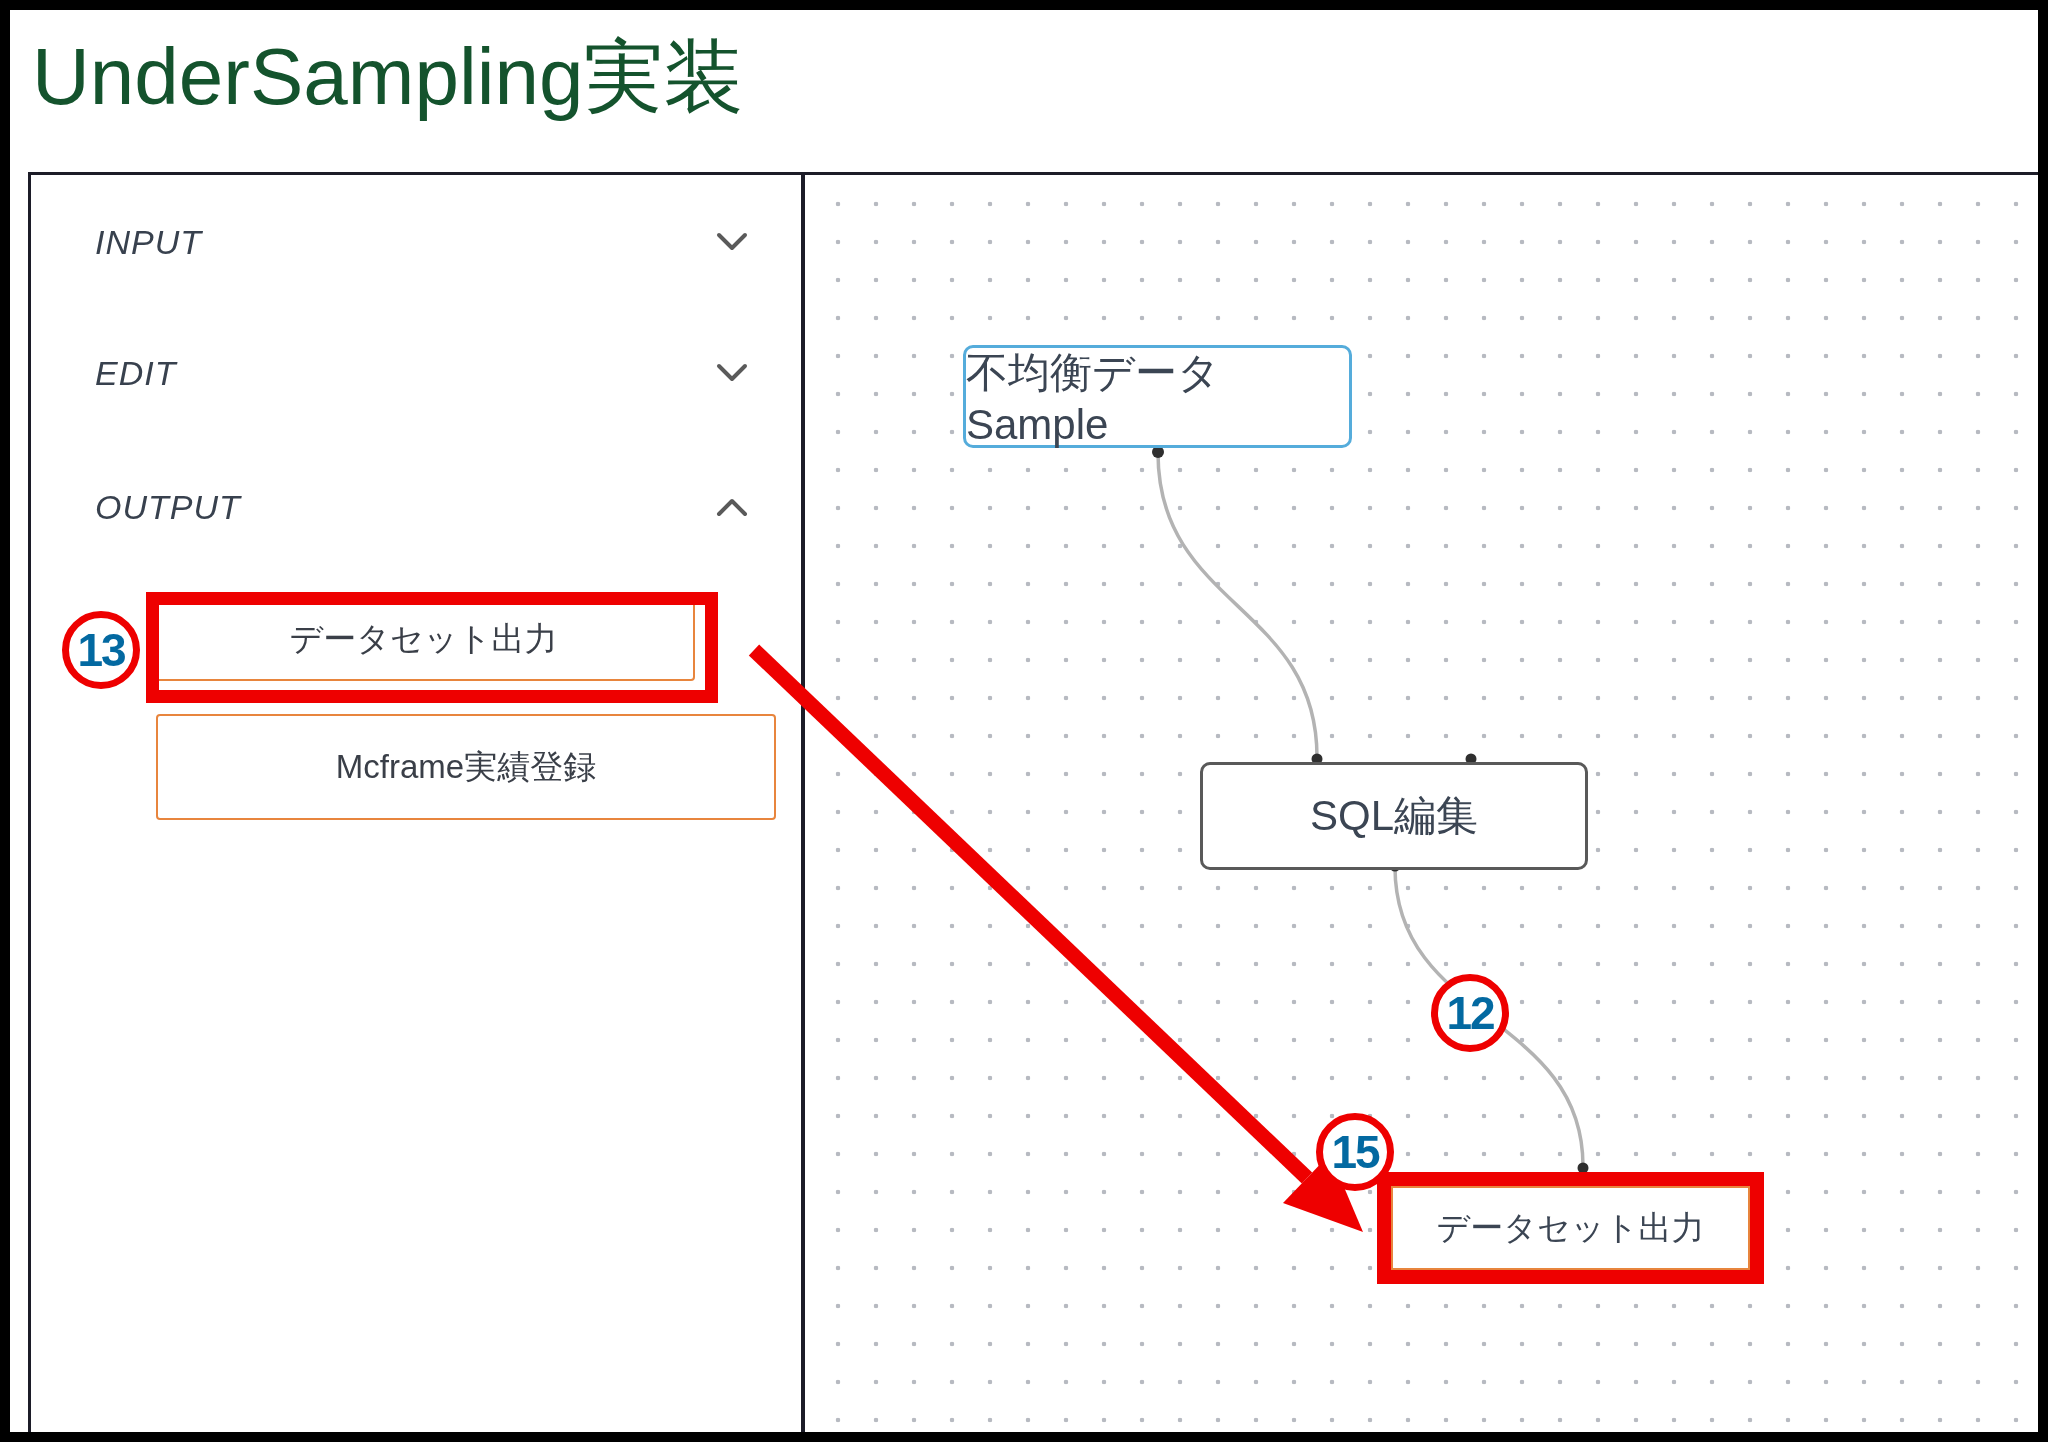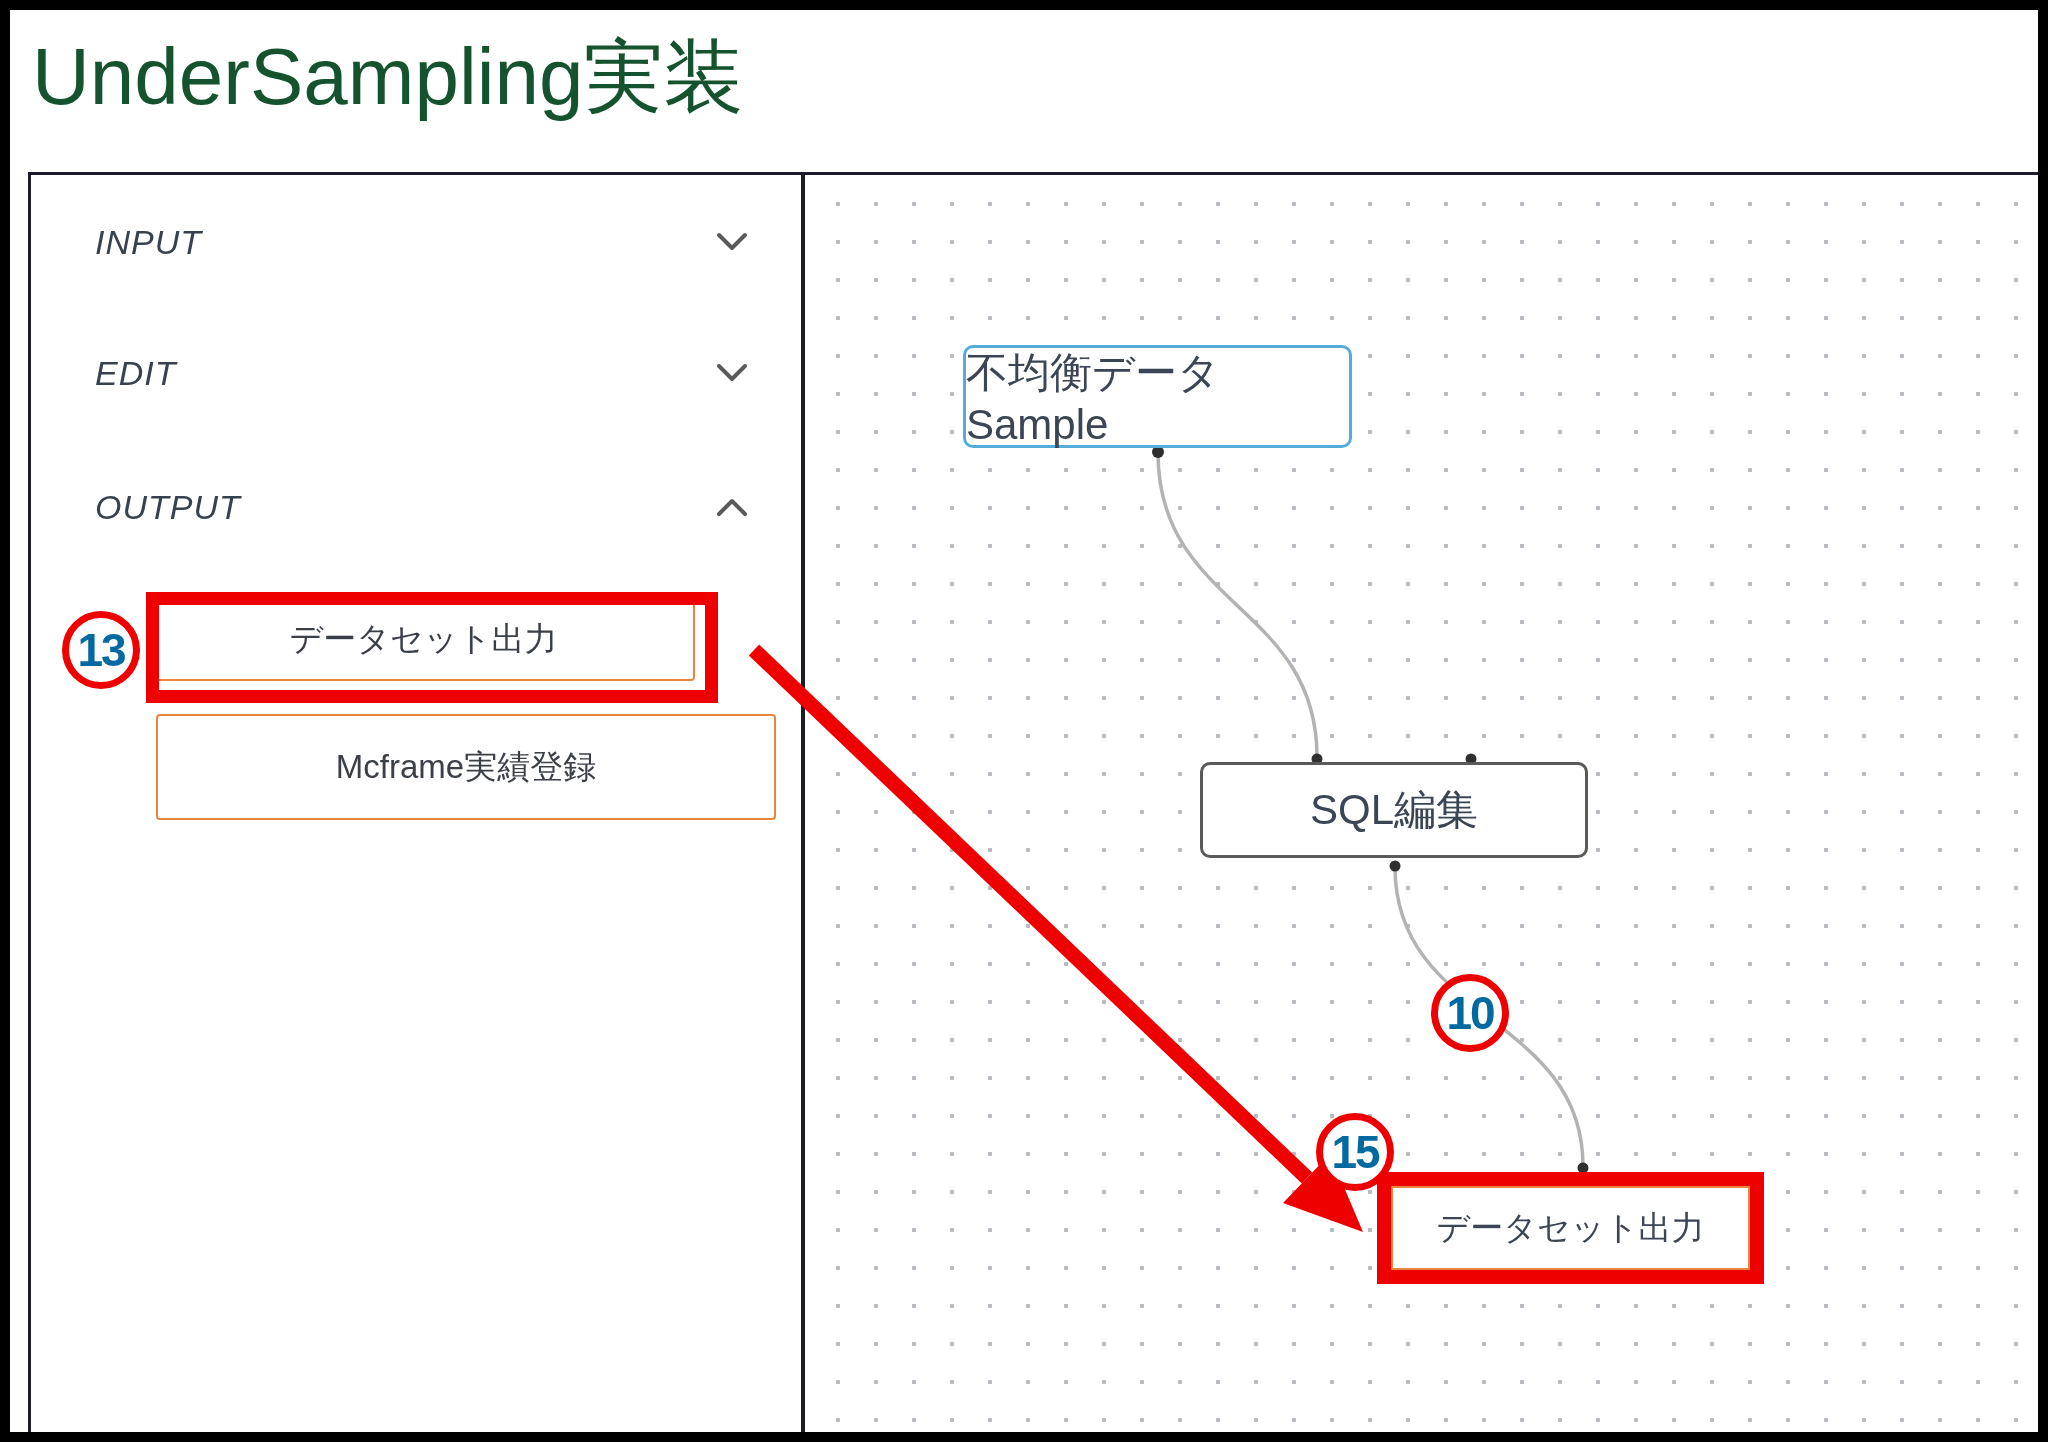"SQL編集" div.node { height: 96px -> 108px }
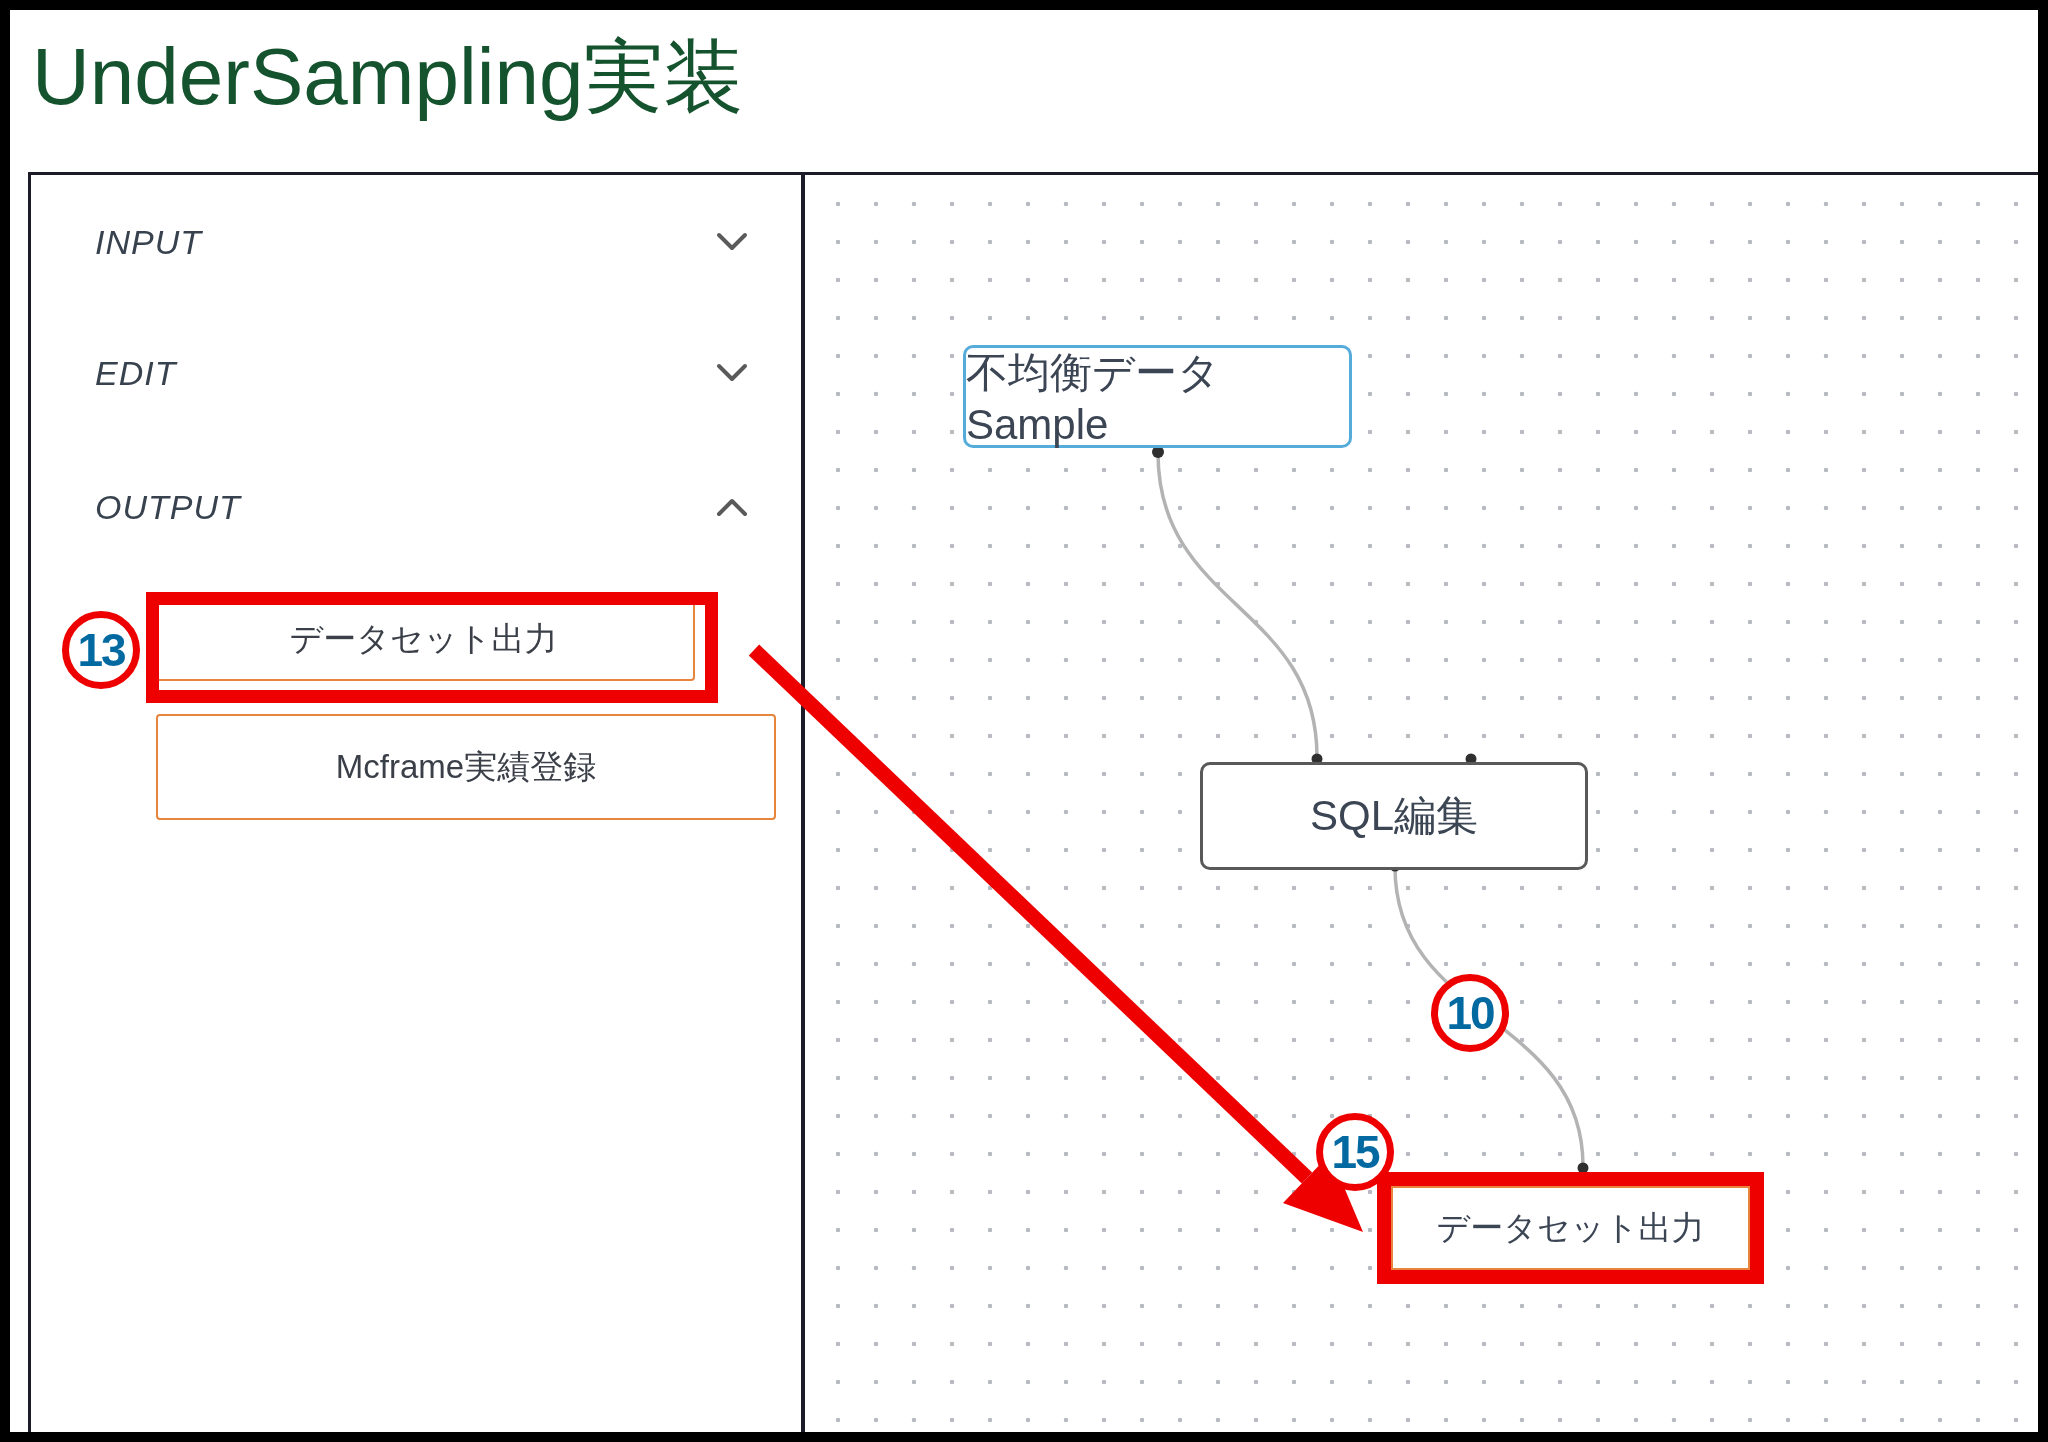"10" div.badge { text: 10 -> 12 }
